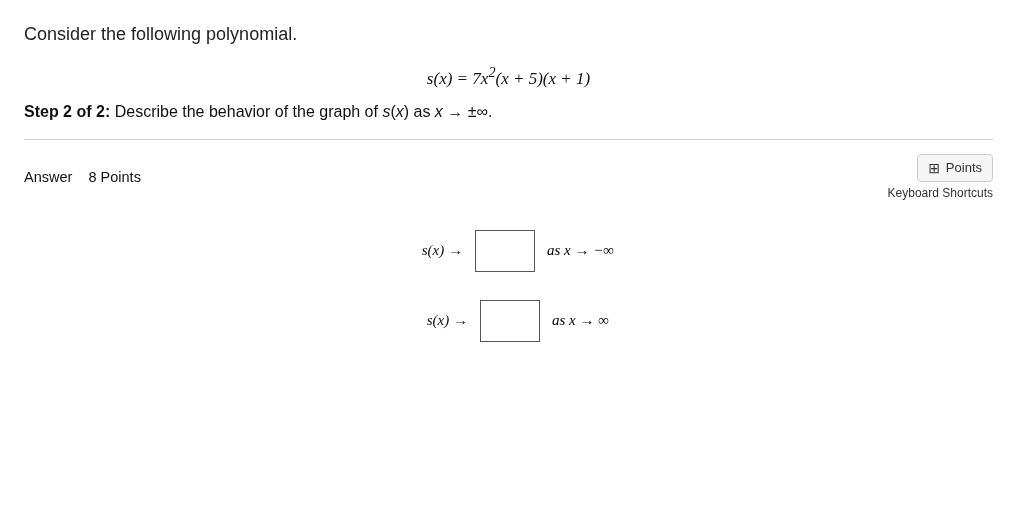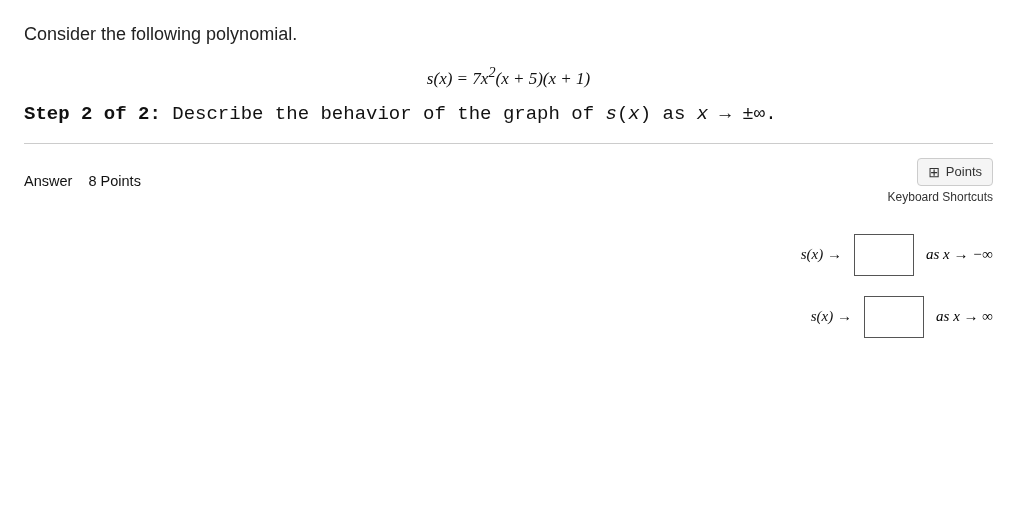"Step 2 of 2: Describe" .step-text { font-family: Liberation Mono, monospace -> Liberation Sans, sans-serif; font-size: 19px -> 16px }
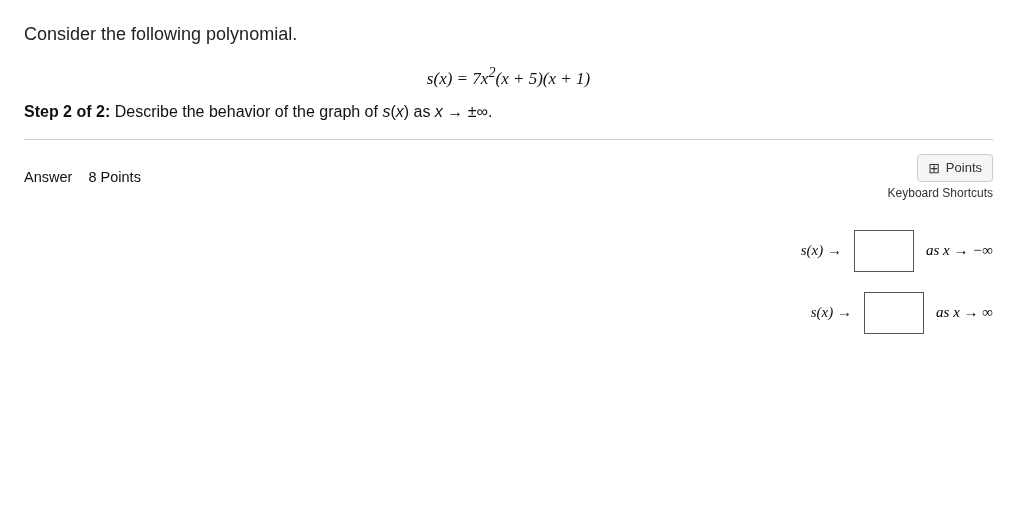"s(x) →" .input-section { align-items: flex-end -> center; gap: 20px -> 28px }
